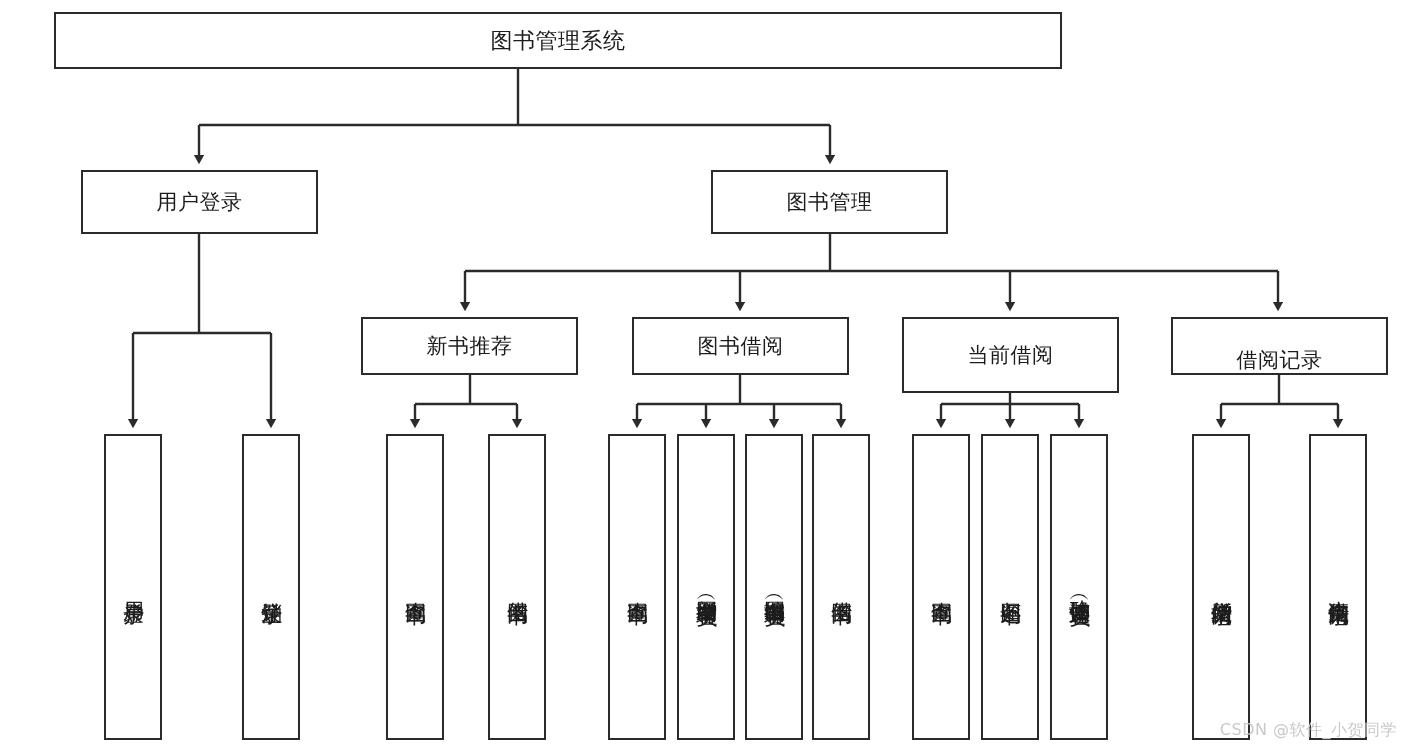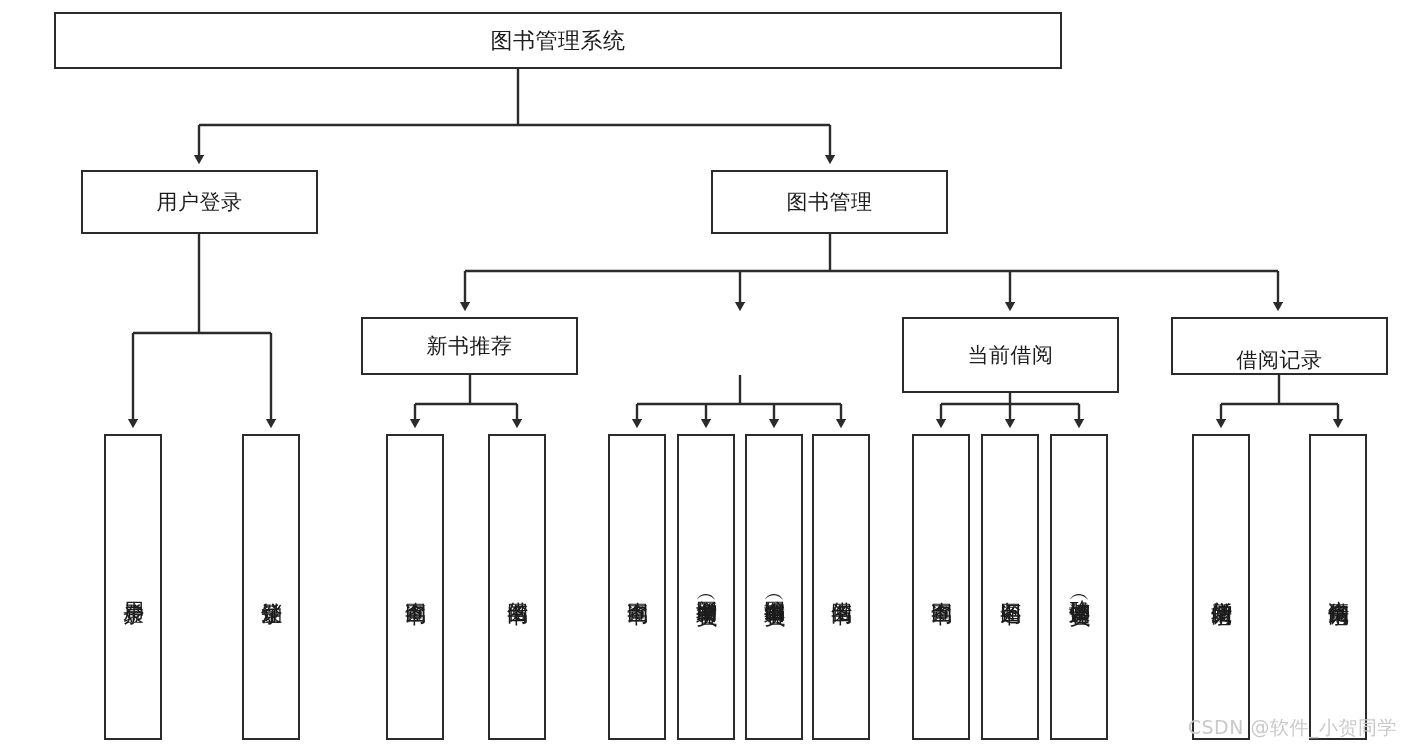"图书借阅" div.node { html: none -> <div> <span>图书借阅</span> </div> }
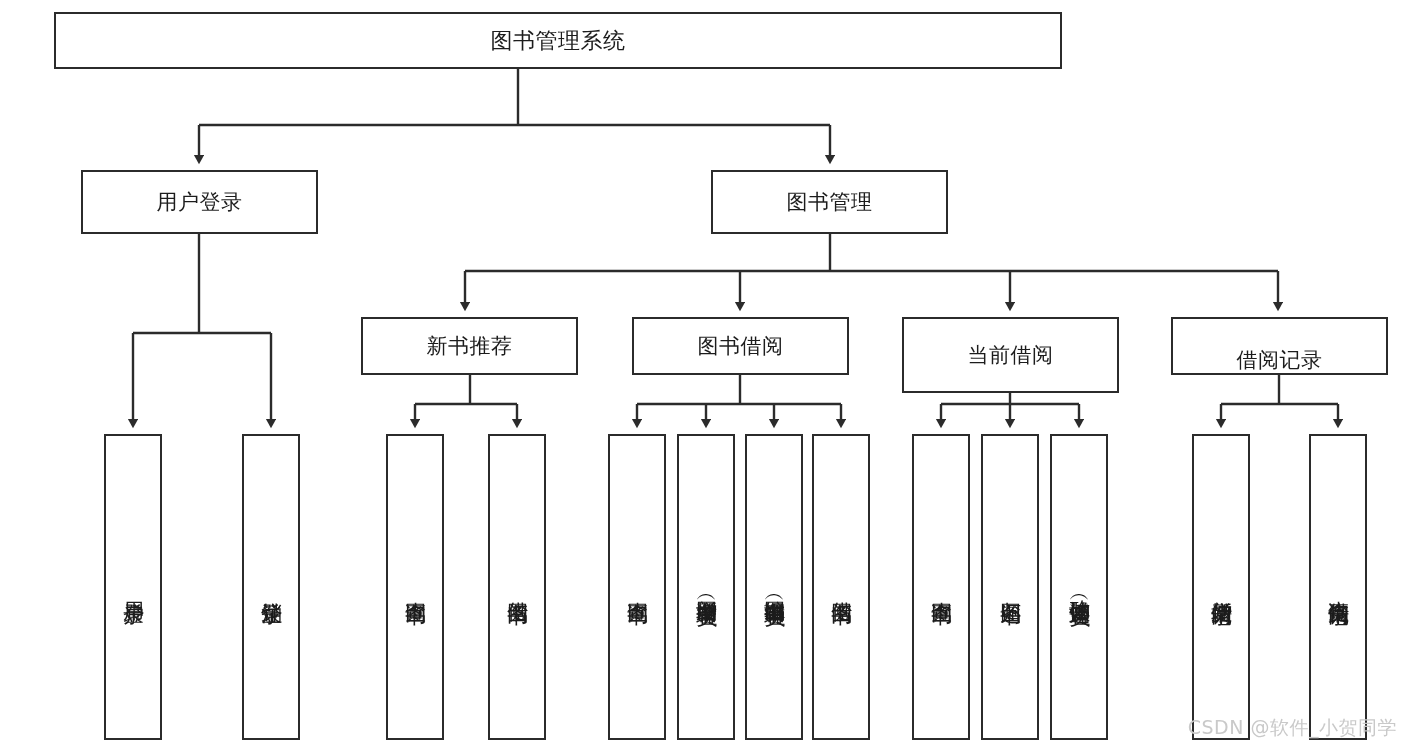"CSDN @软件_小贺同学" #watermark { font-size: 19px -> 16px }
